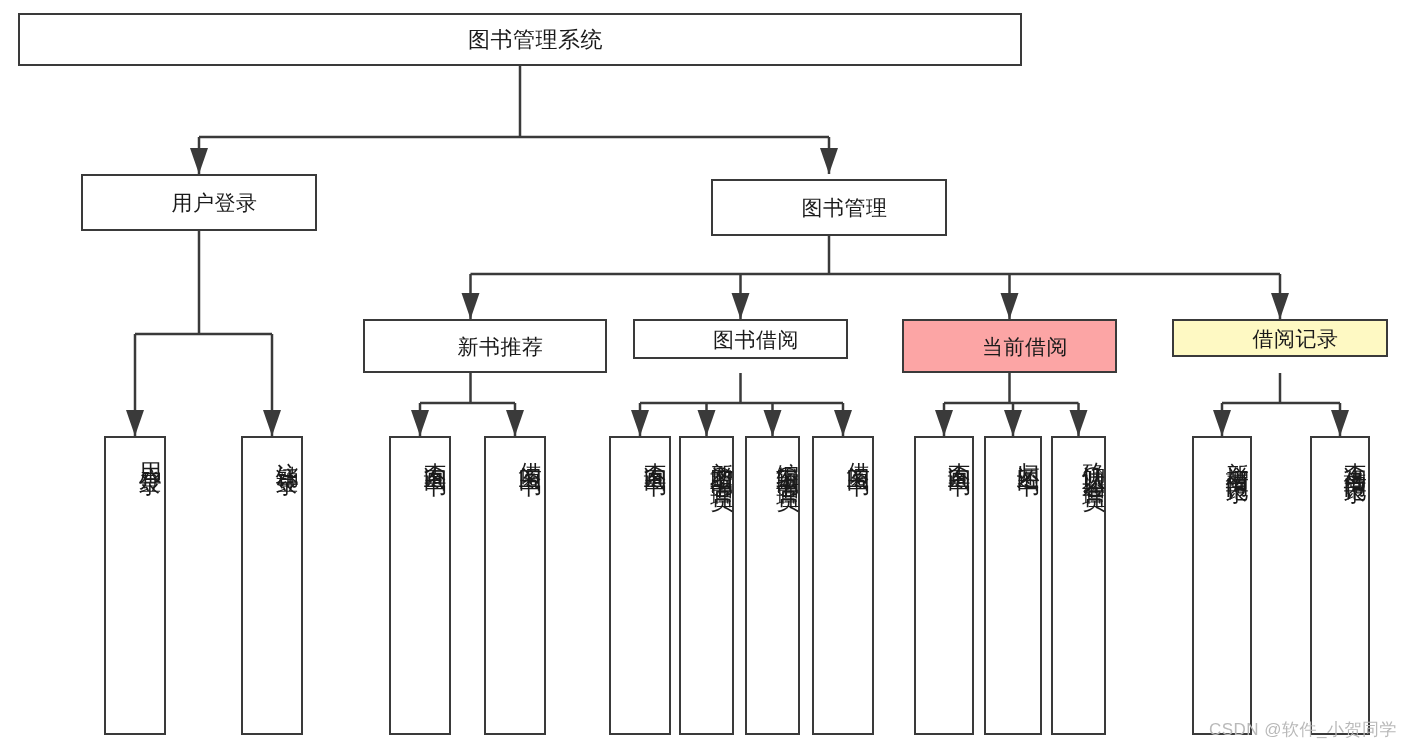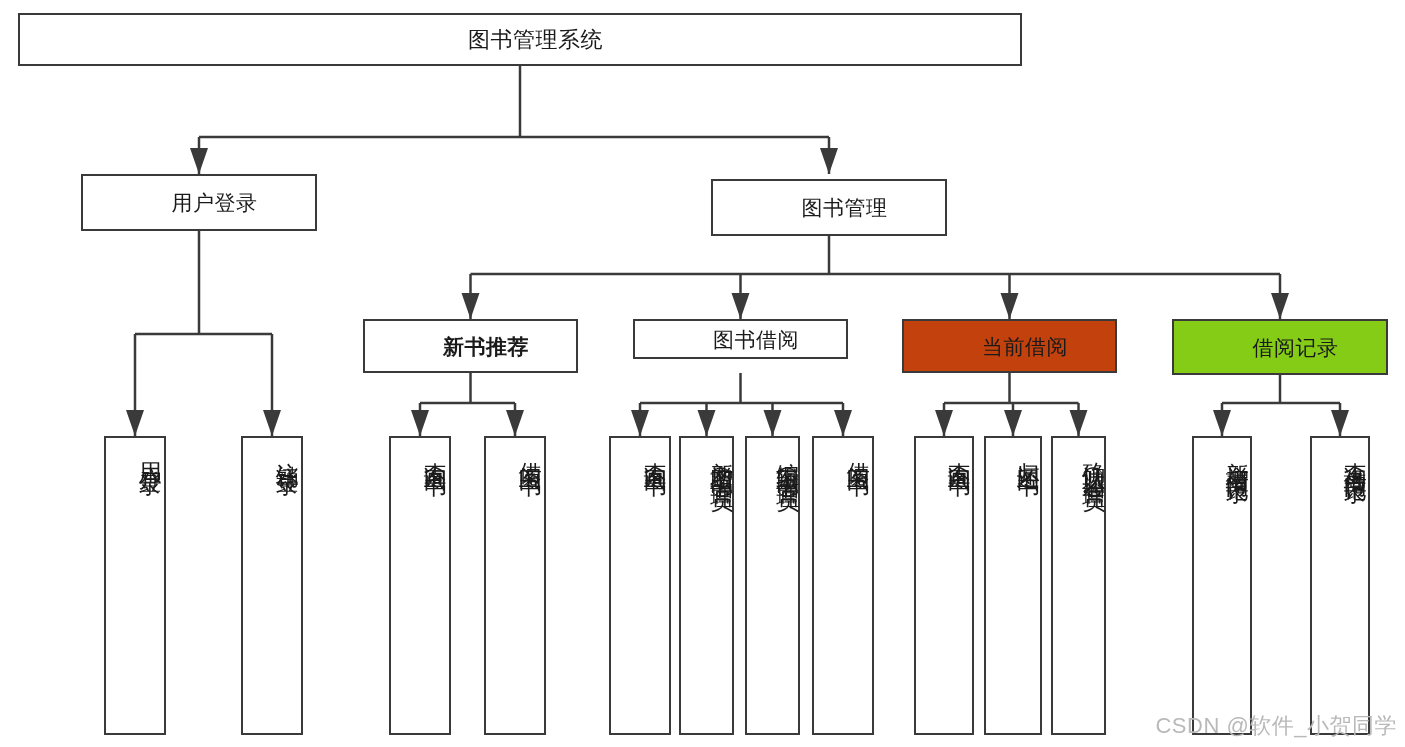"新书推荐" div.node { font-weight: bold -> none; width: 215px -> 244px }
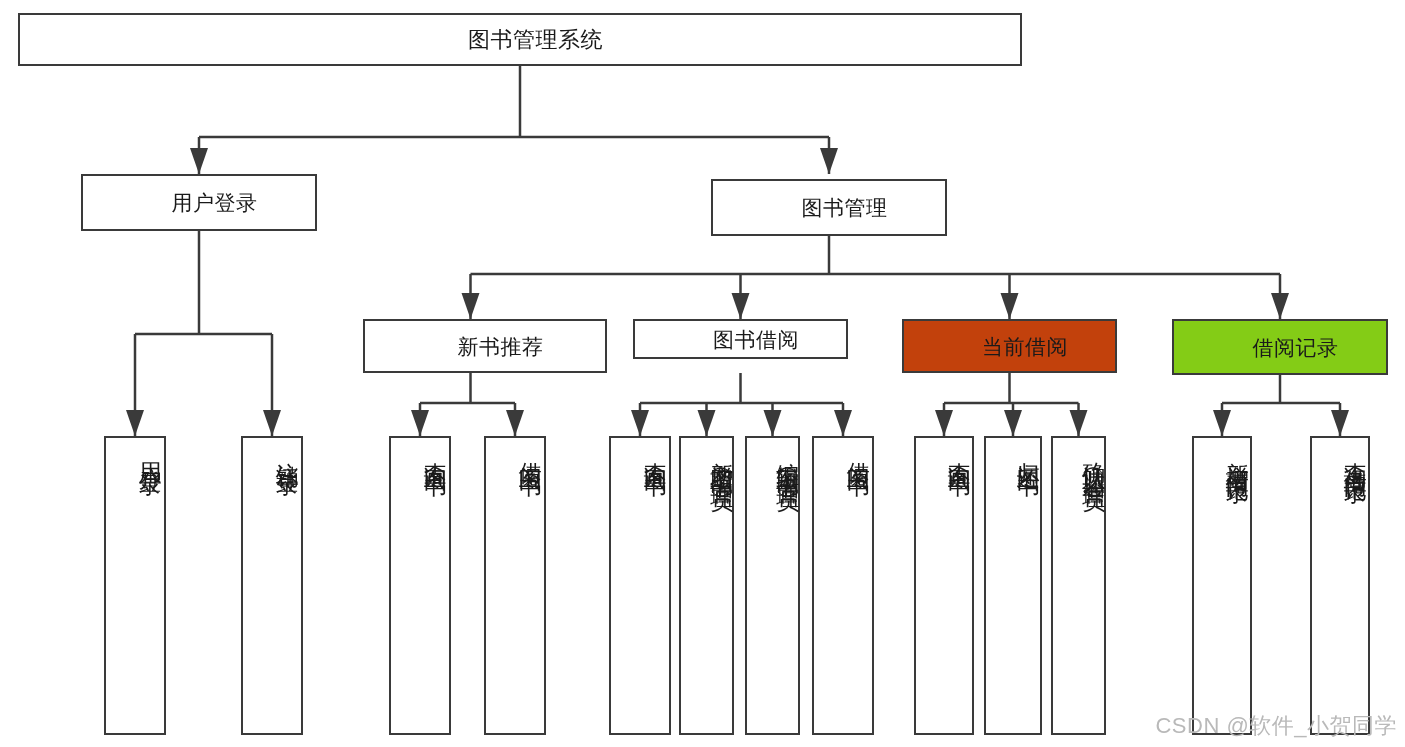"当前借阅" div.node { background: #c2410c -> #fca5a5 }
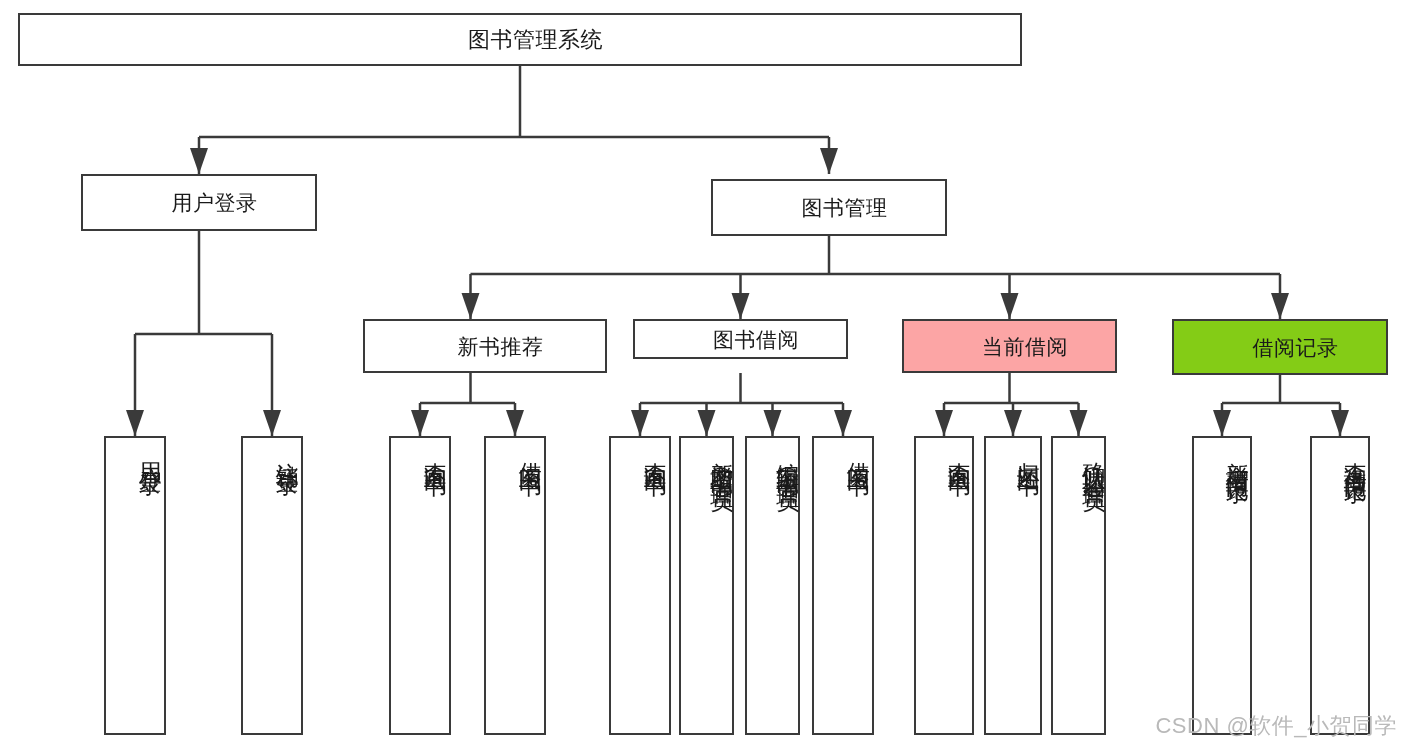"借阅记录" div.node { background: #84cc16 -> #fef9c3; height: 56px -> 38px }
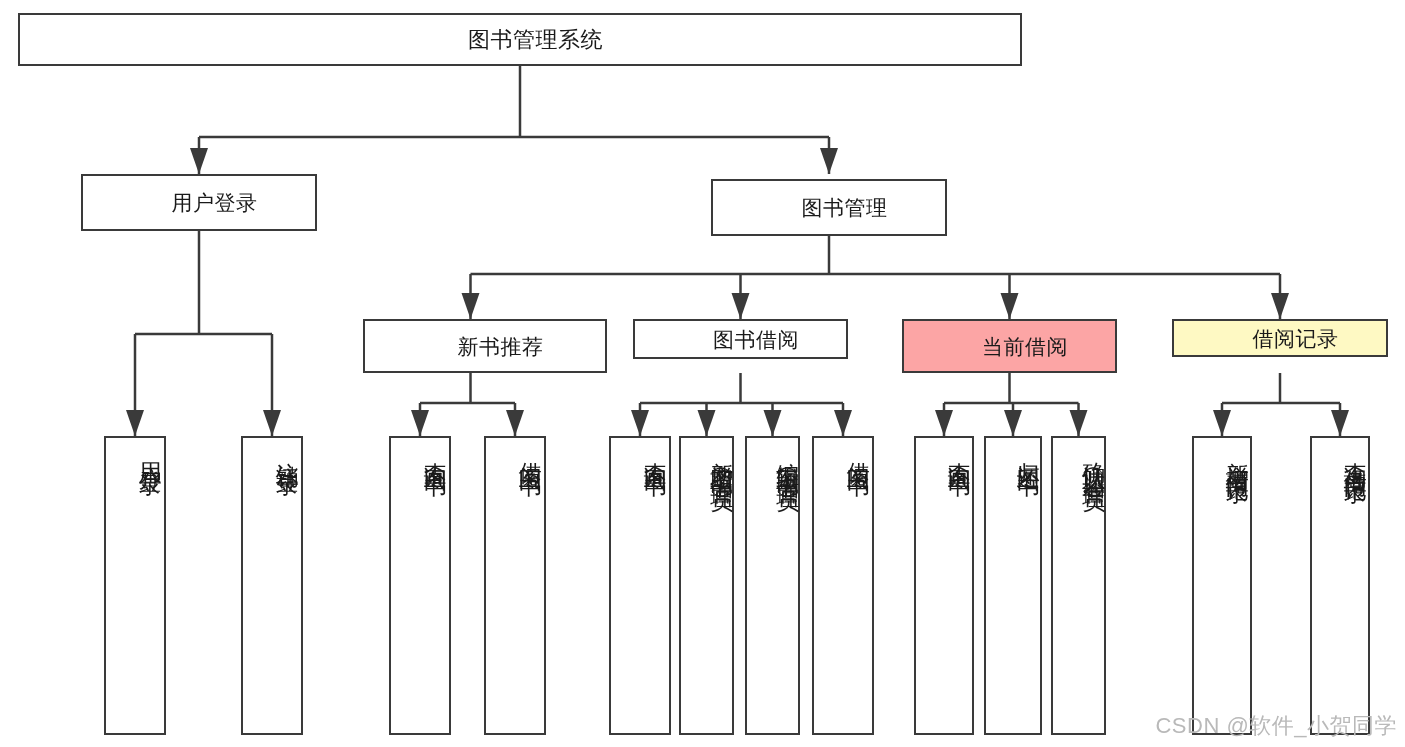"CSDN @软件_小贺同学" #watermark { font-size: 22px -> 17px }
